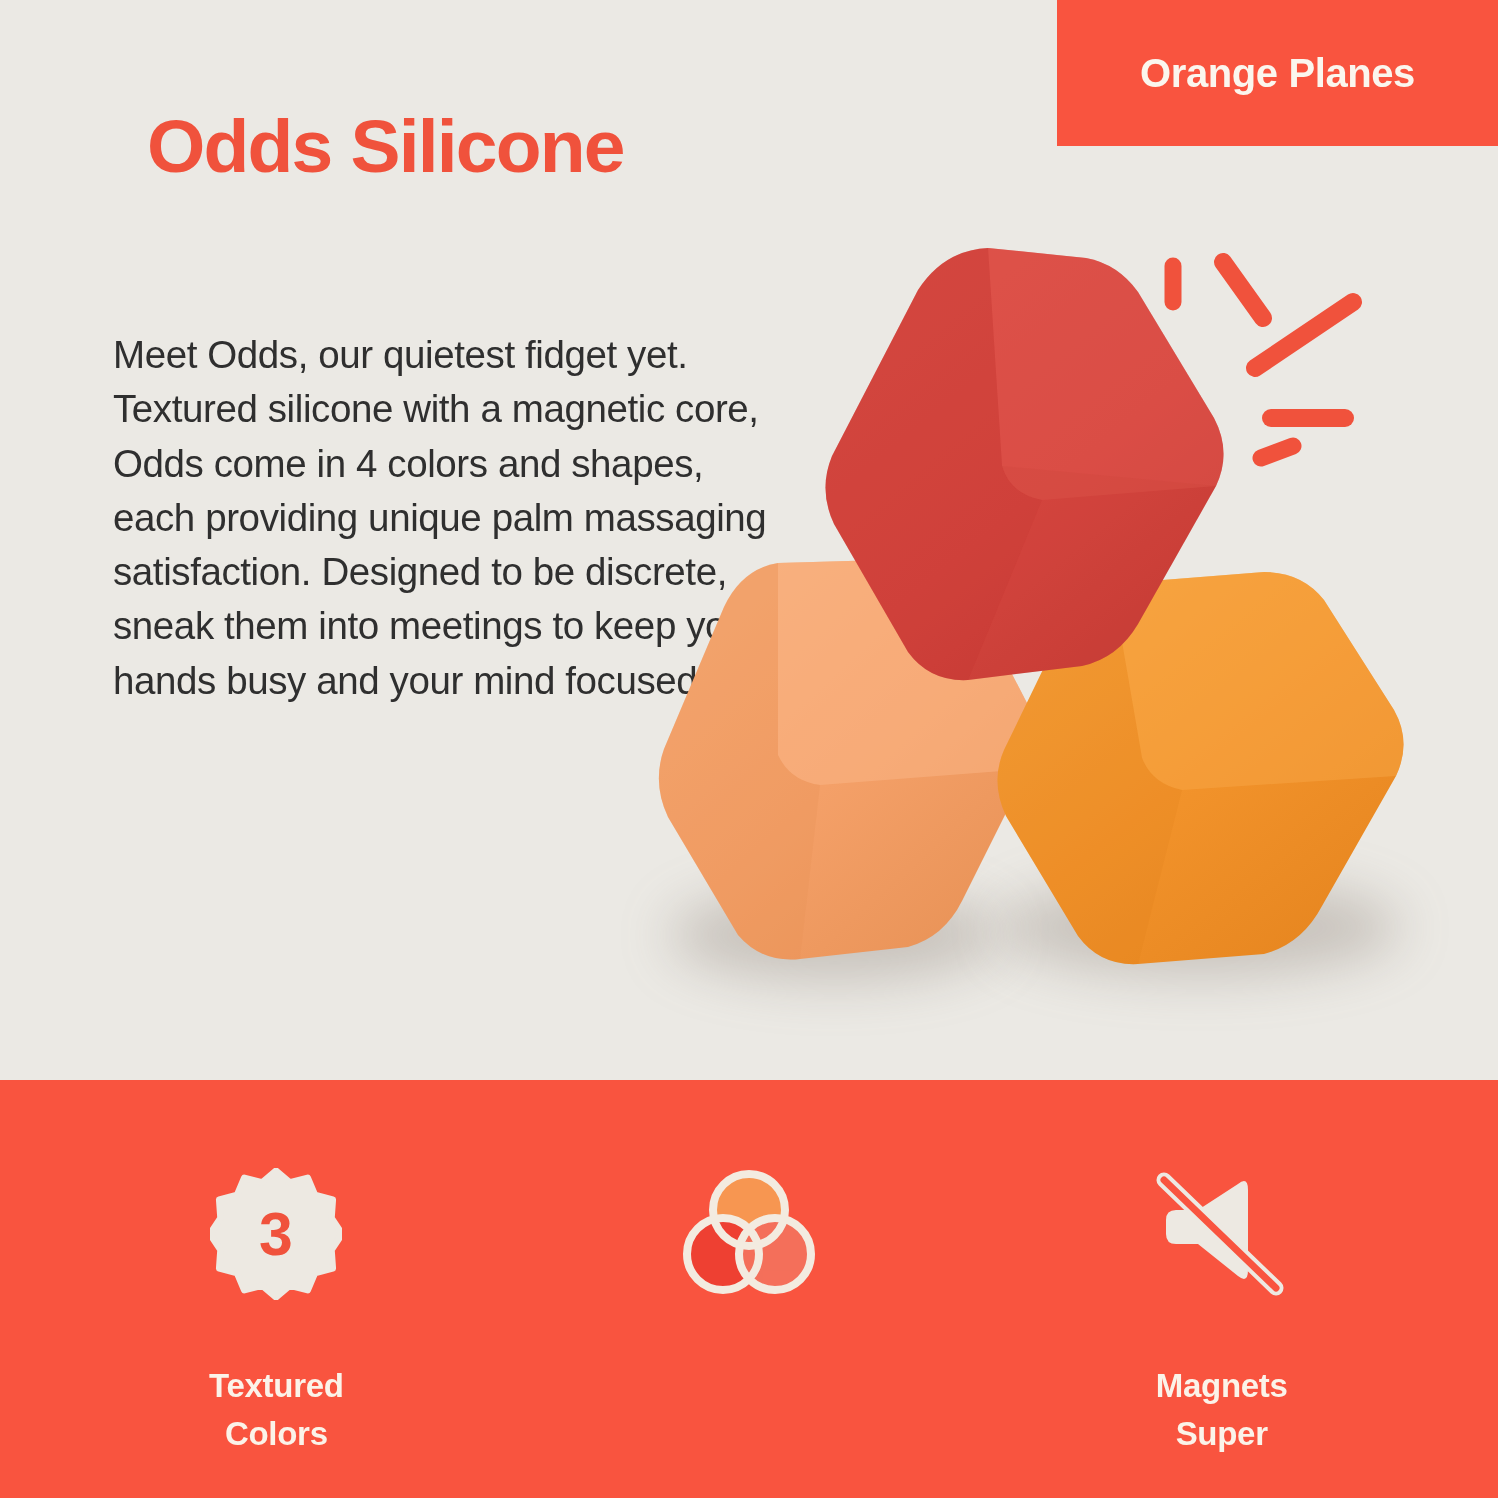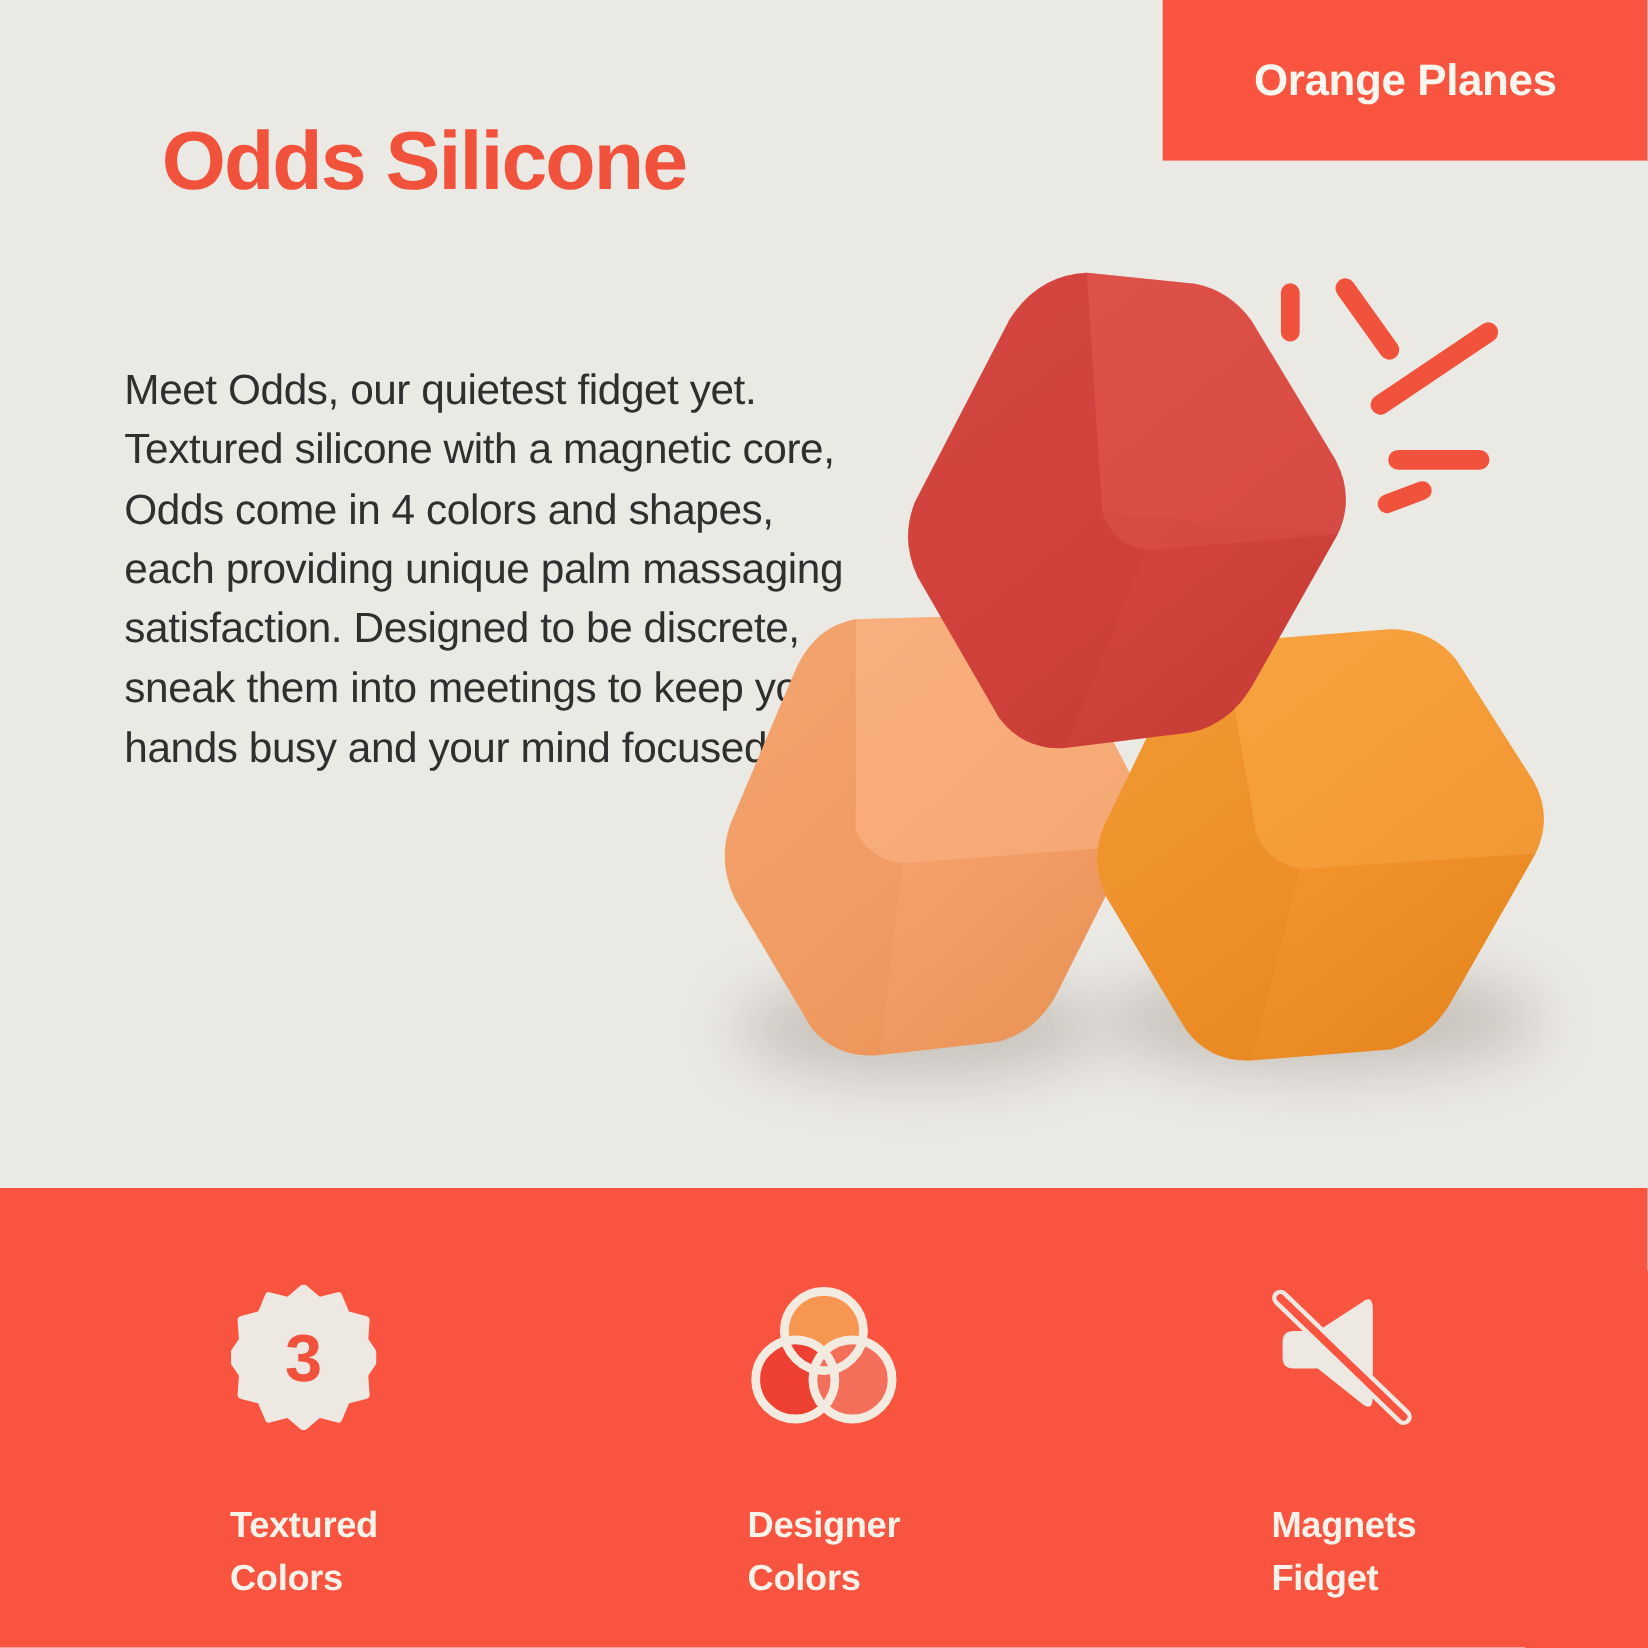"Textured" .feature-label { text-align: left -> center }
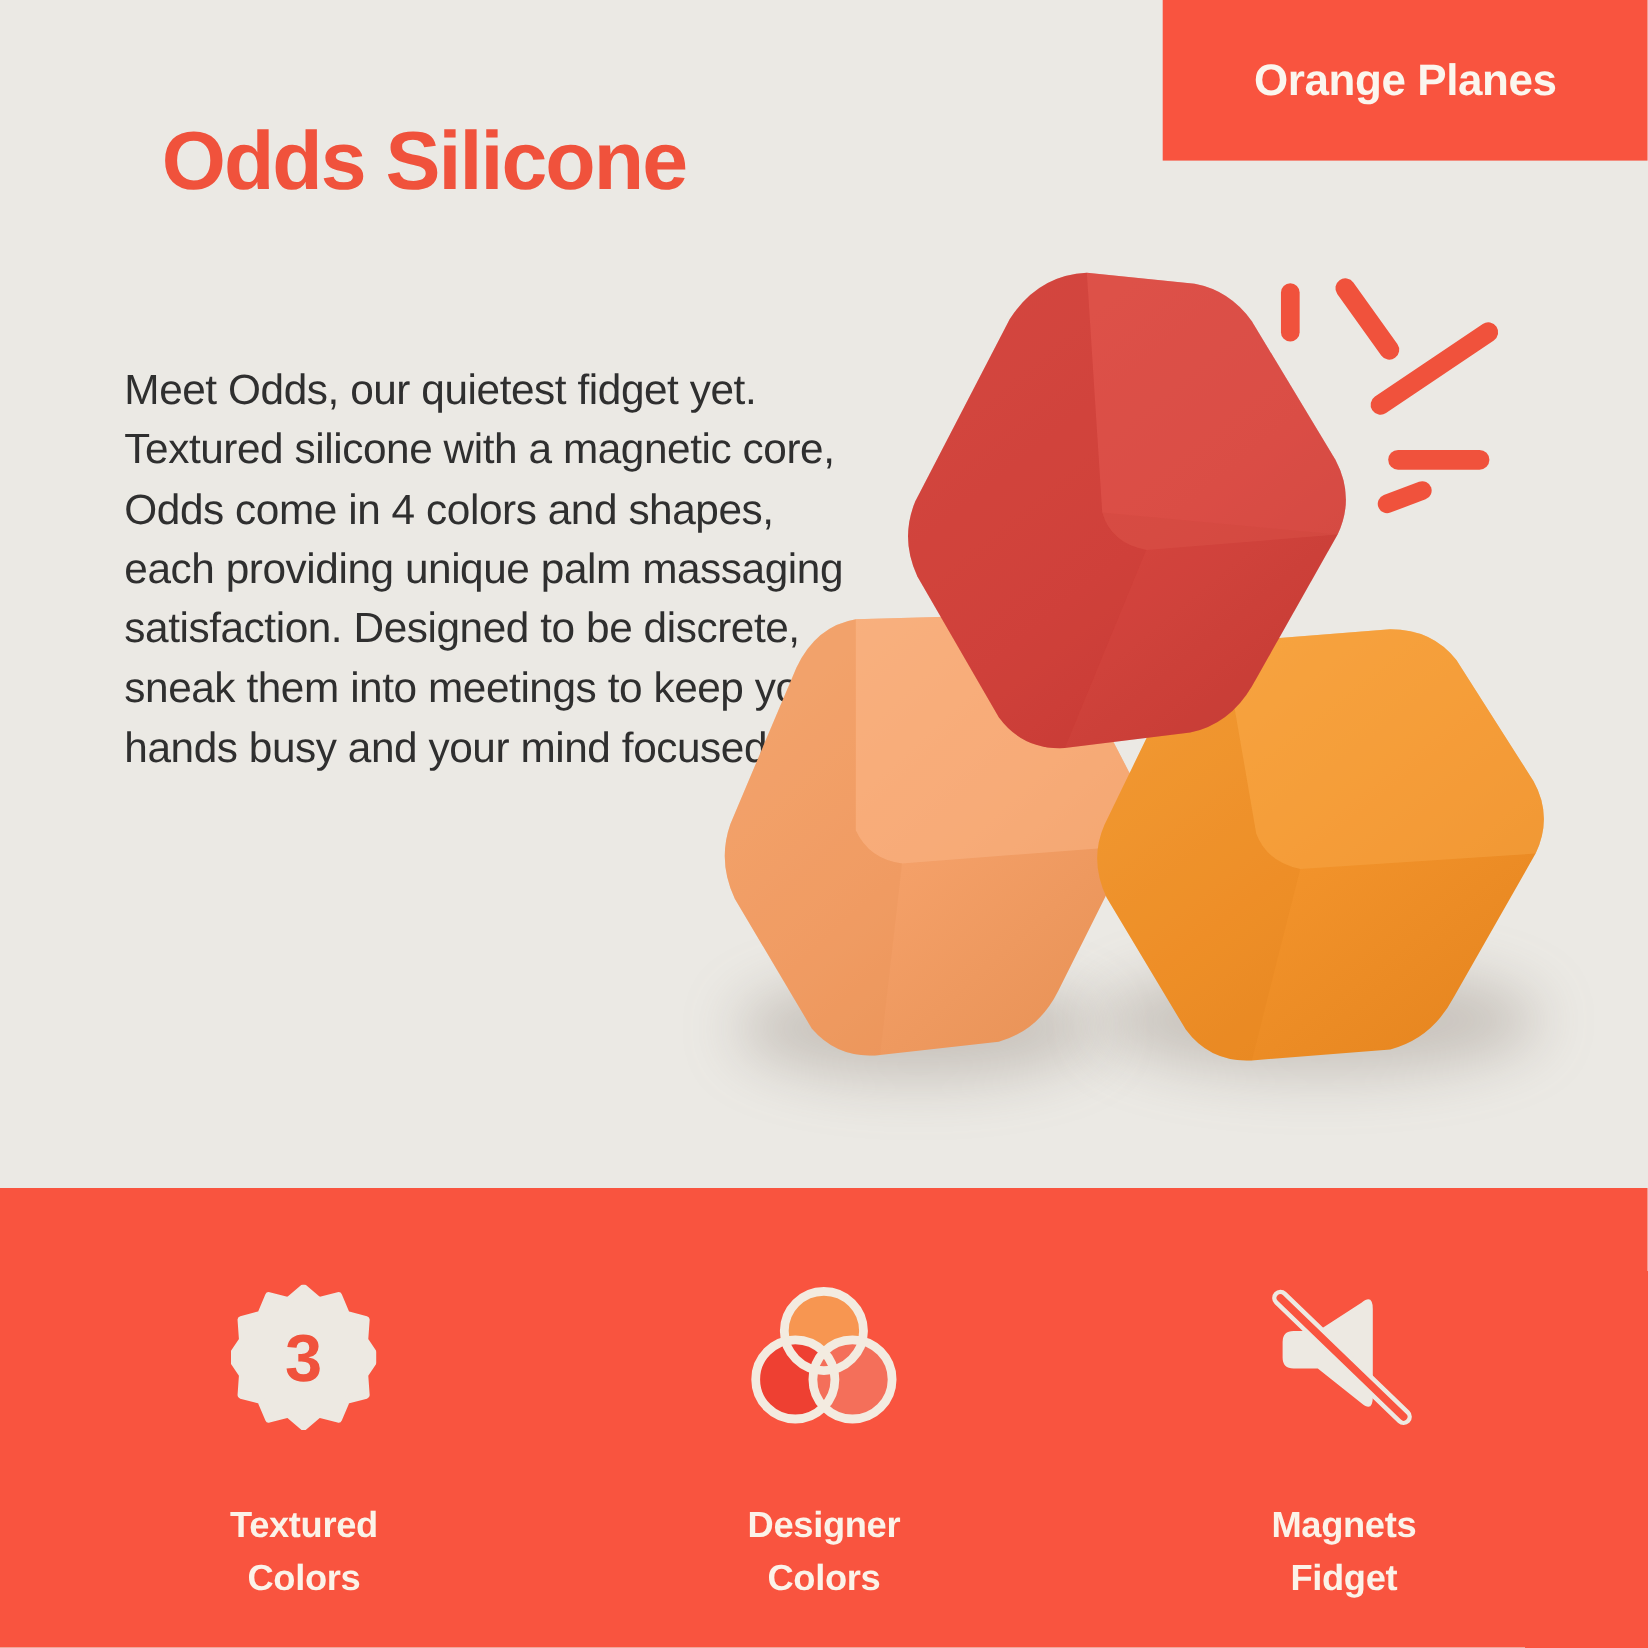"Designer" div.feature-label { html: <div> <span>Designer</span> <span>Colors</span> </div> -> none }
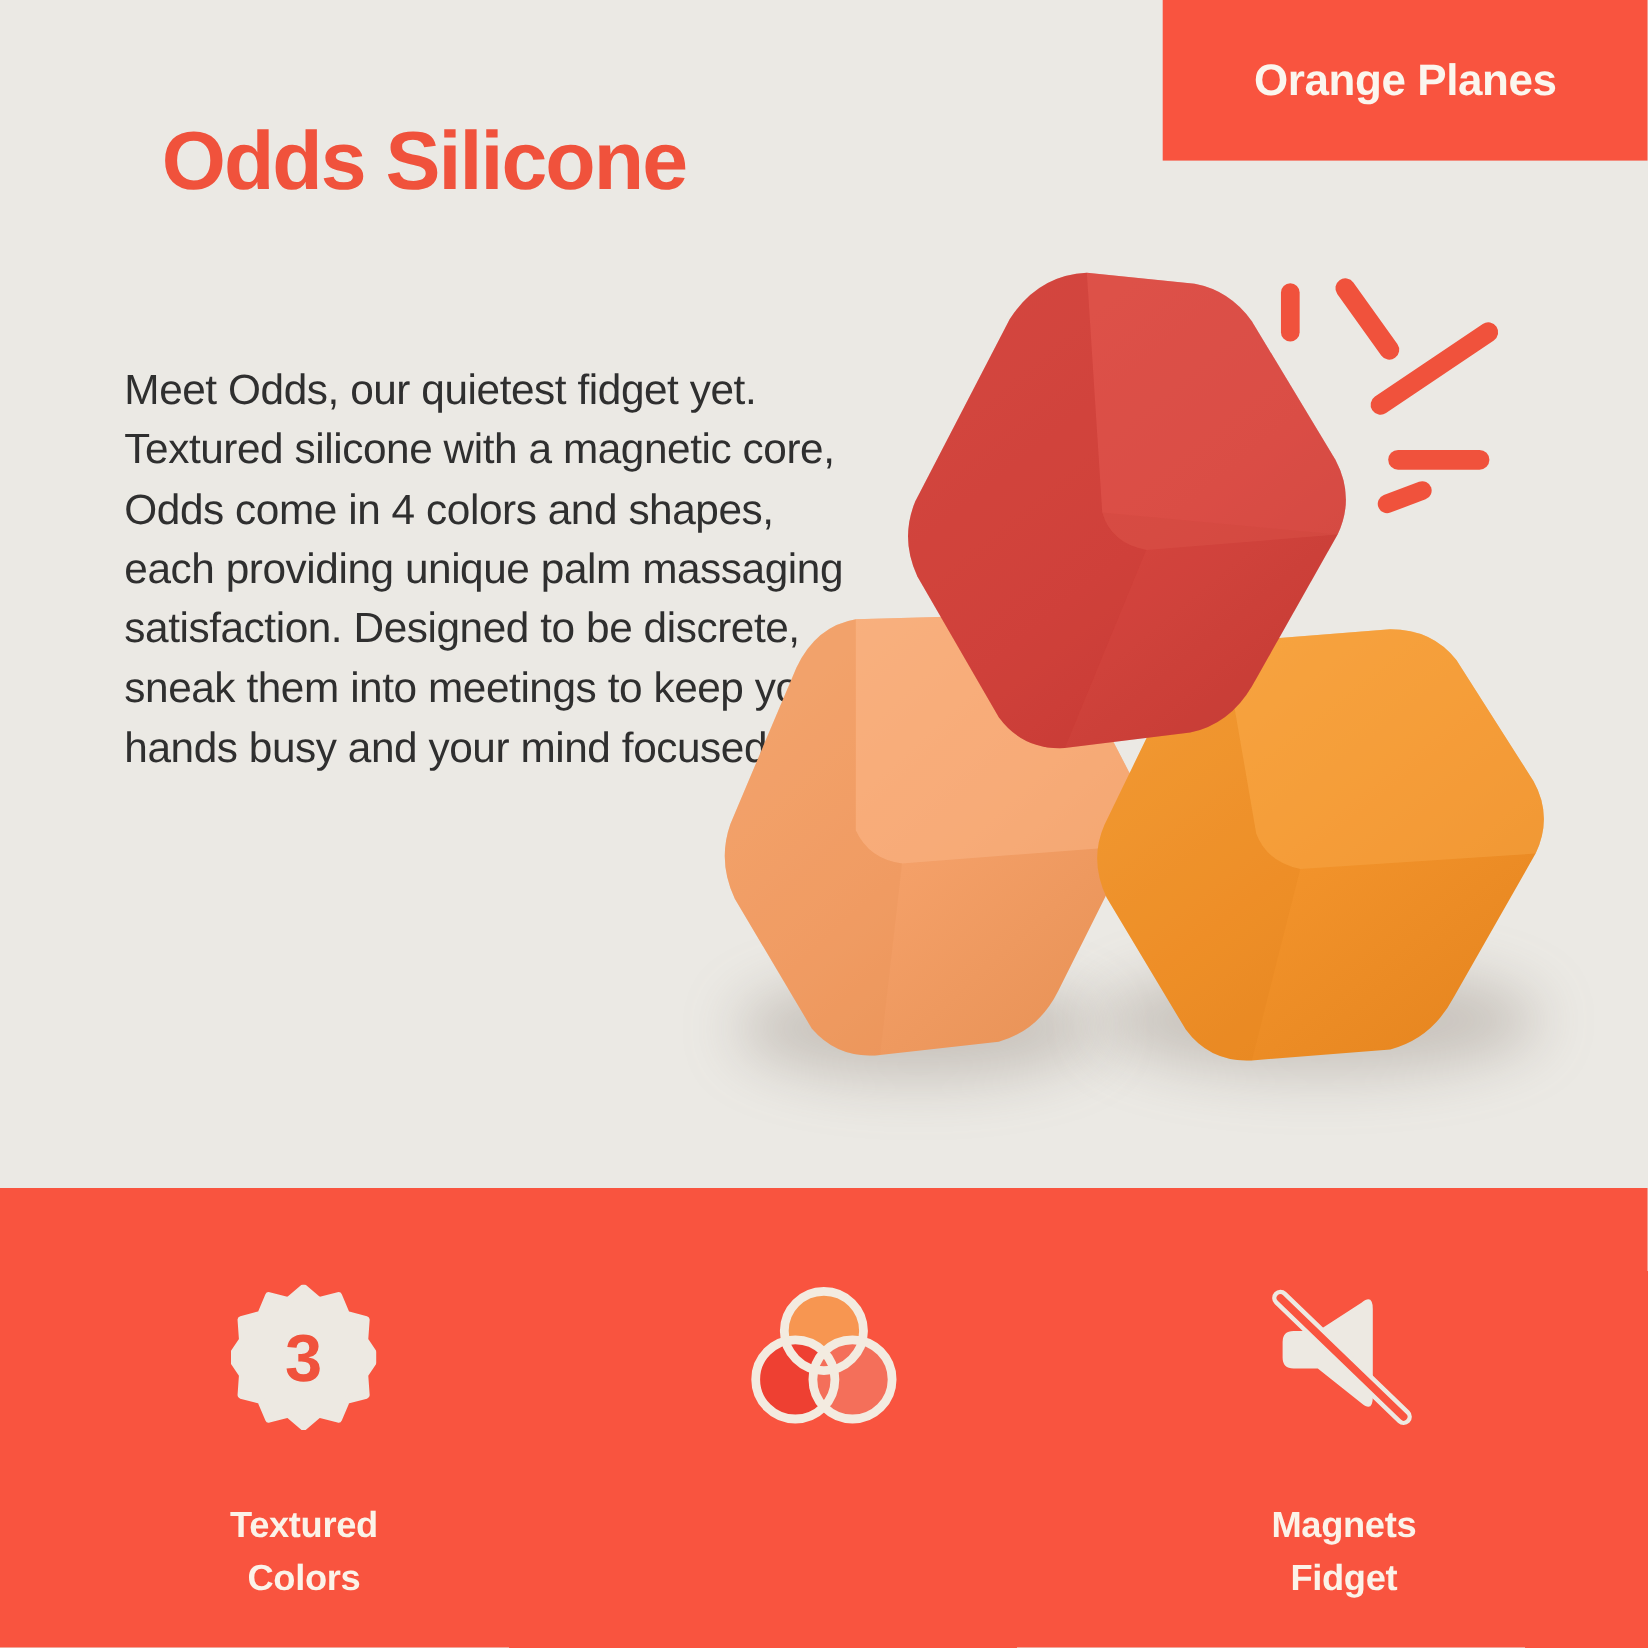"Fidget" span { text: Fidget -> Super }
